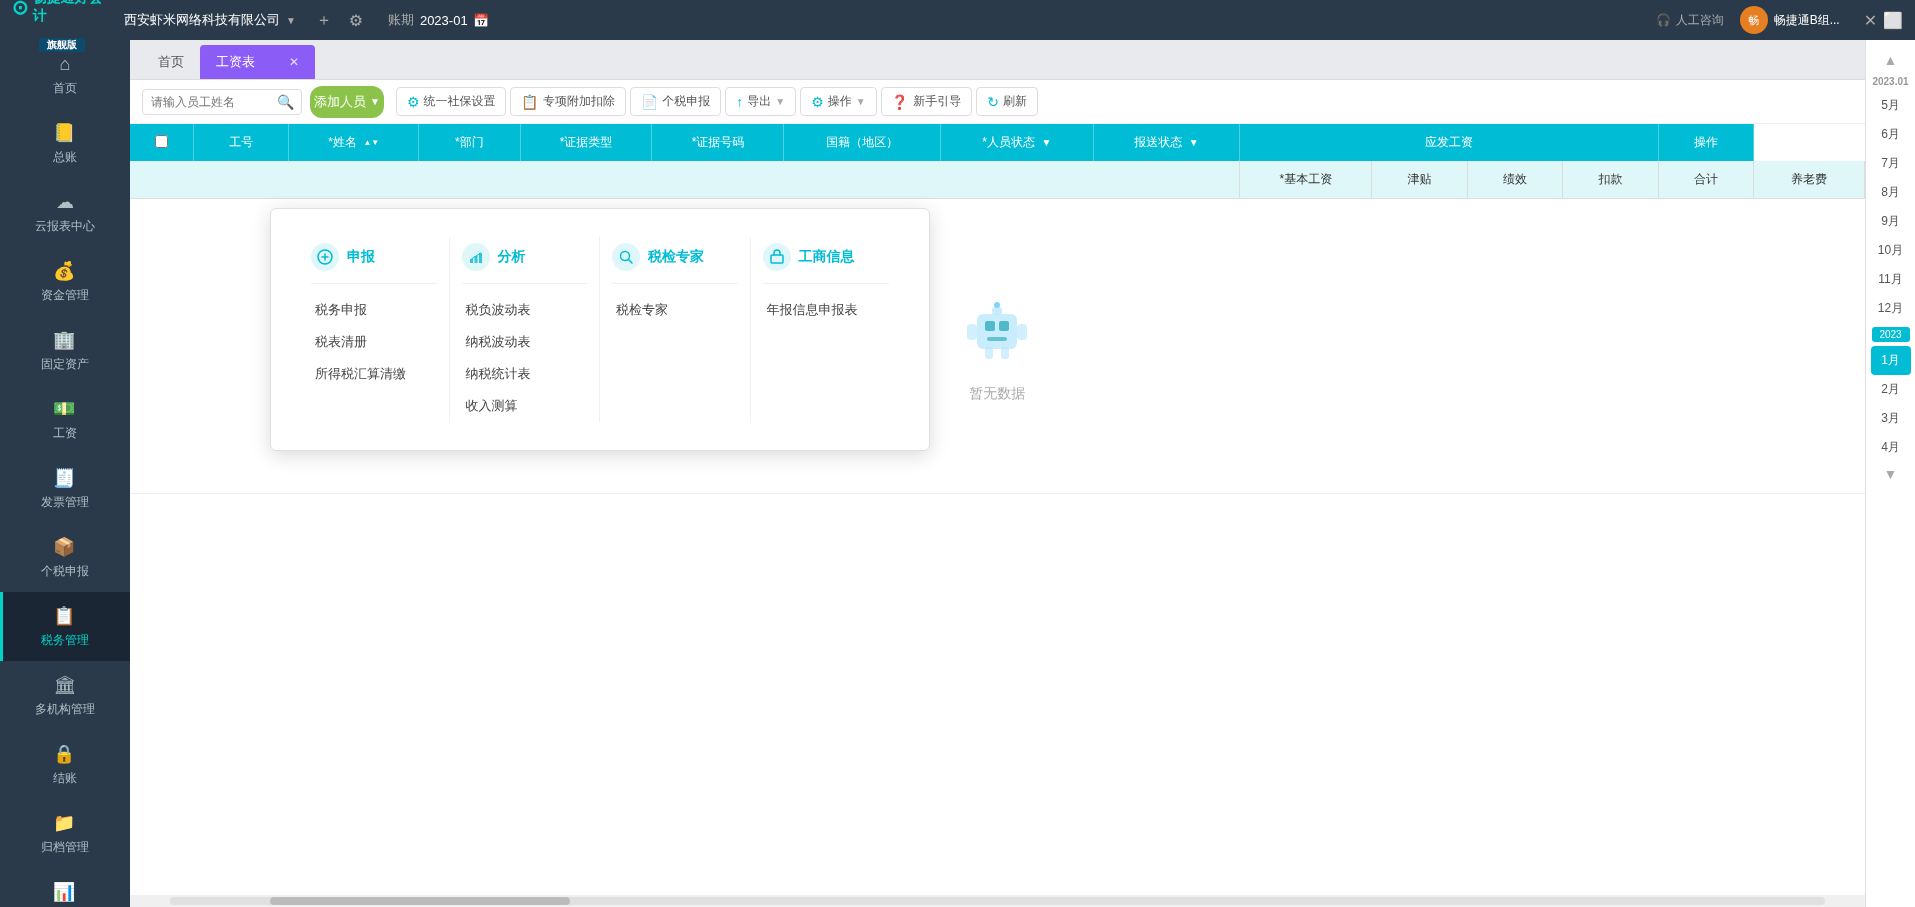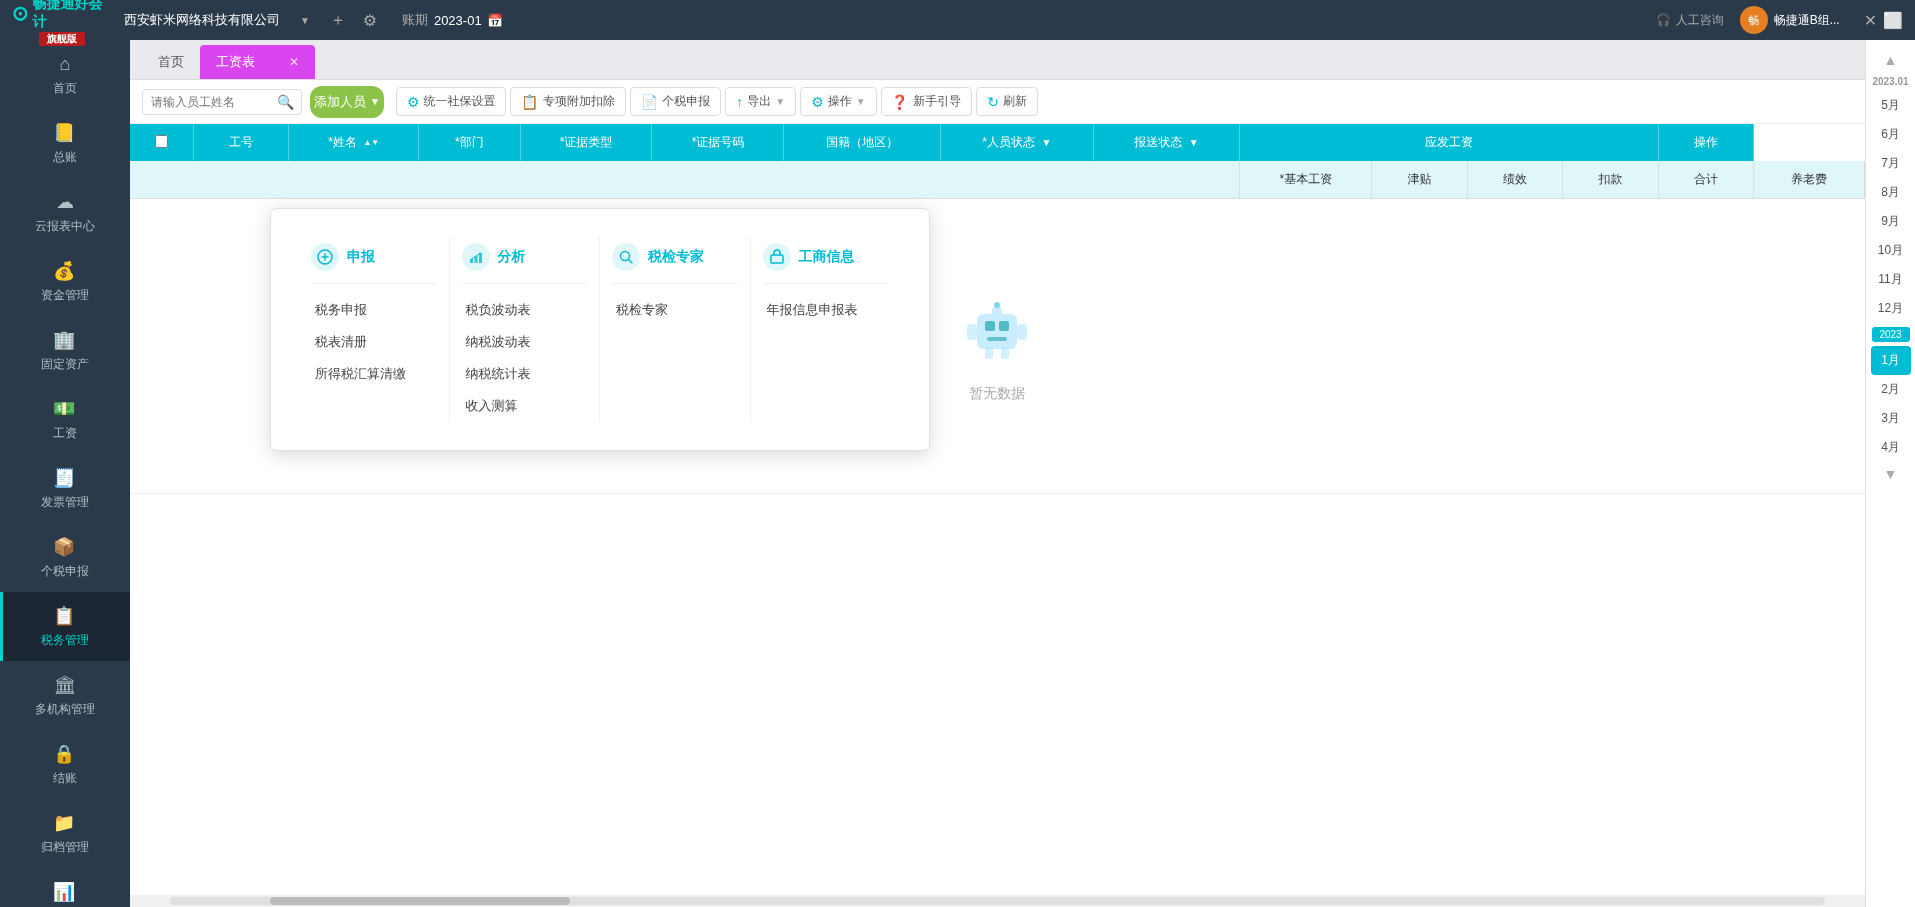"西安虾米网络科技有限公司" .company-selector { gap: 20px -> 6px }
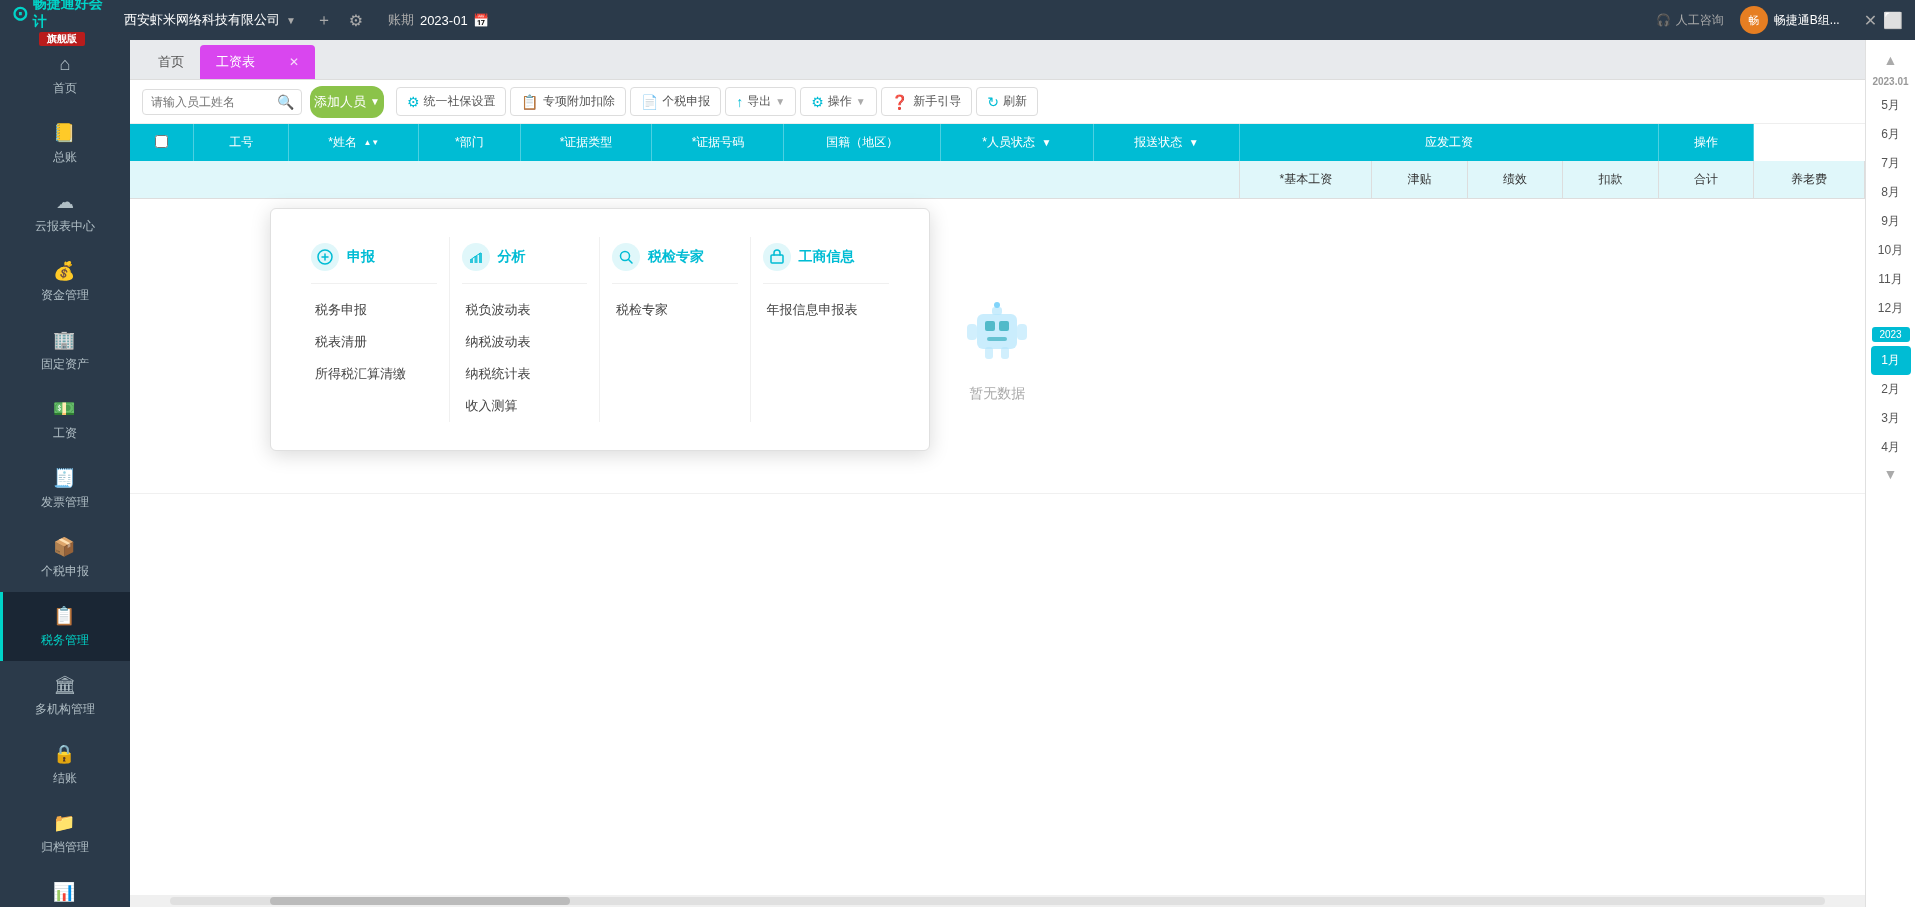"旗舰版" .top-bar-logo .sub-title { background: #b91c1c -> #0c4a6e; margin-top: 1px -> 13px }
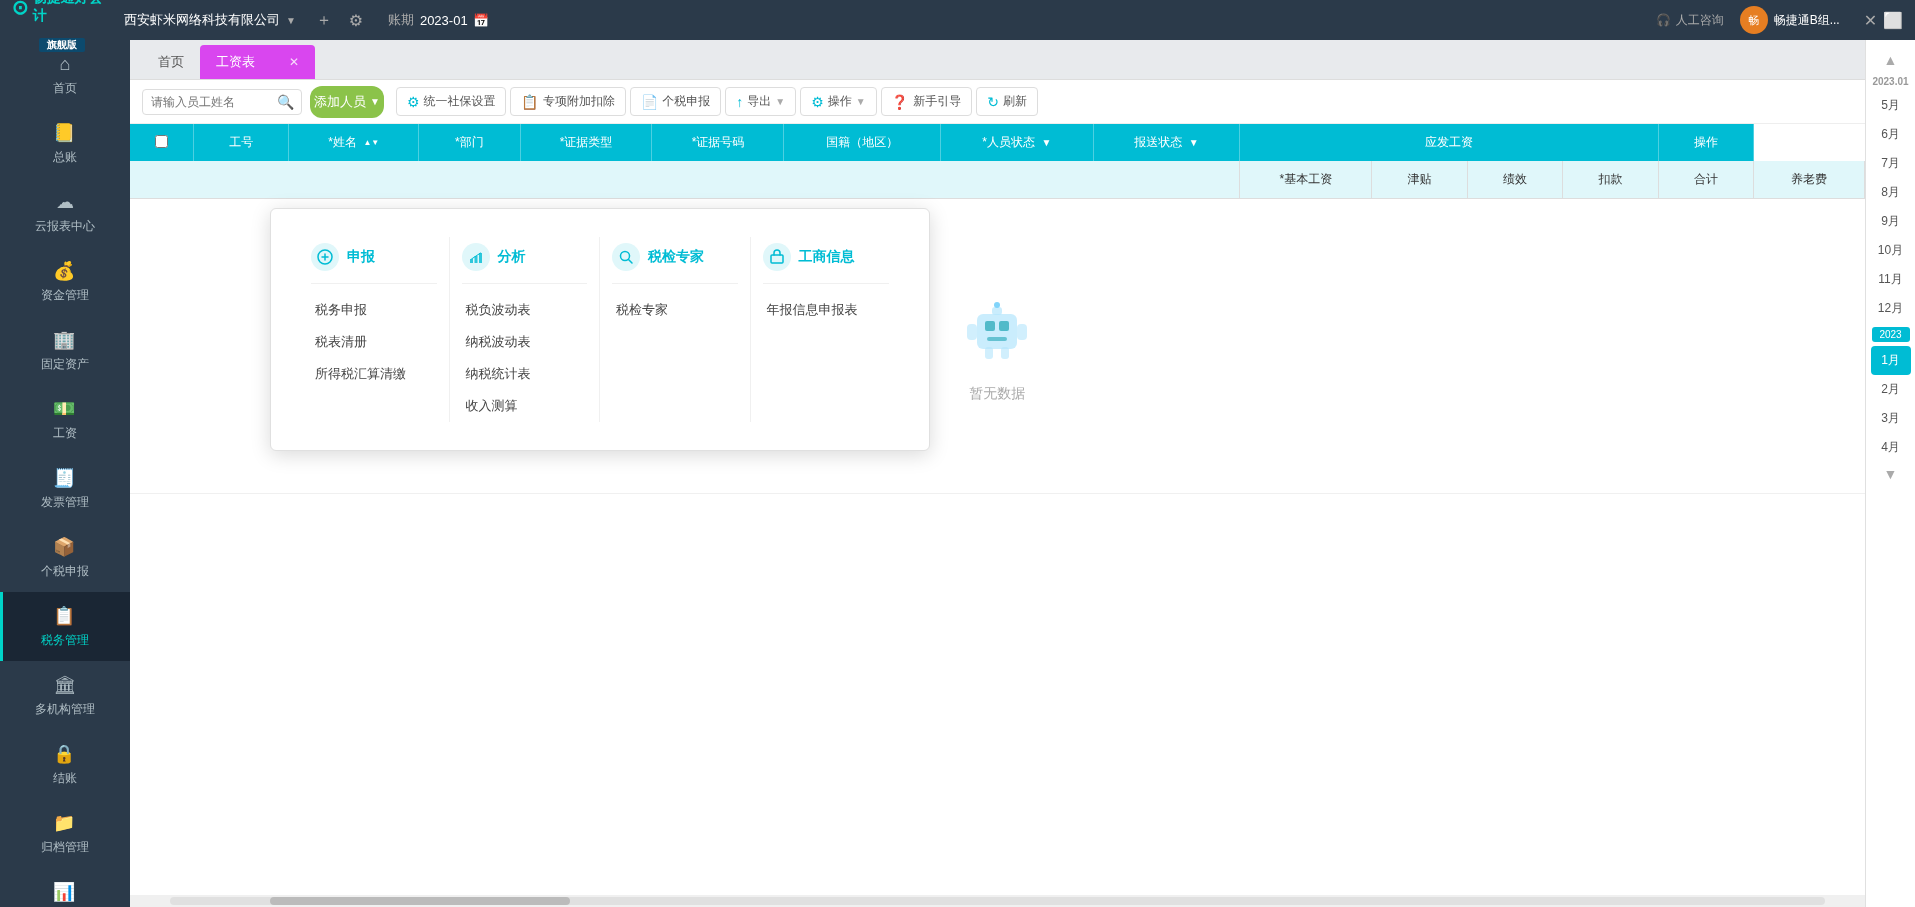"工资表" .tab-item.active { background: #d946ef -> #8b5cf6 }
